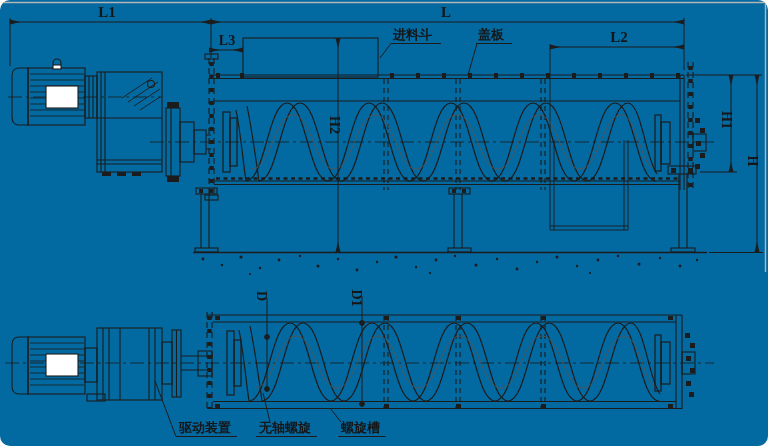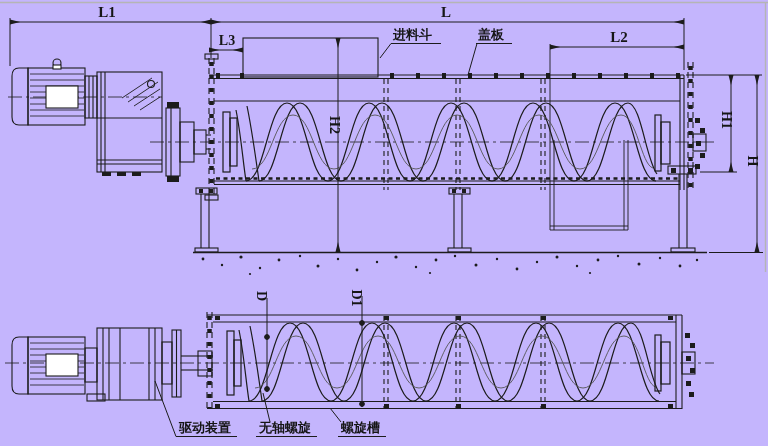"L1" #stage { background: #c4b5fd -> #0369a1; border-radius: none -> 10px }
